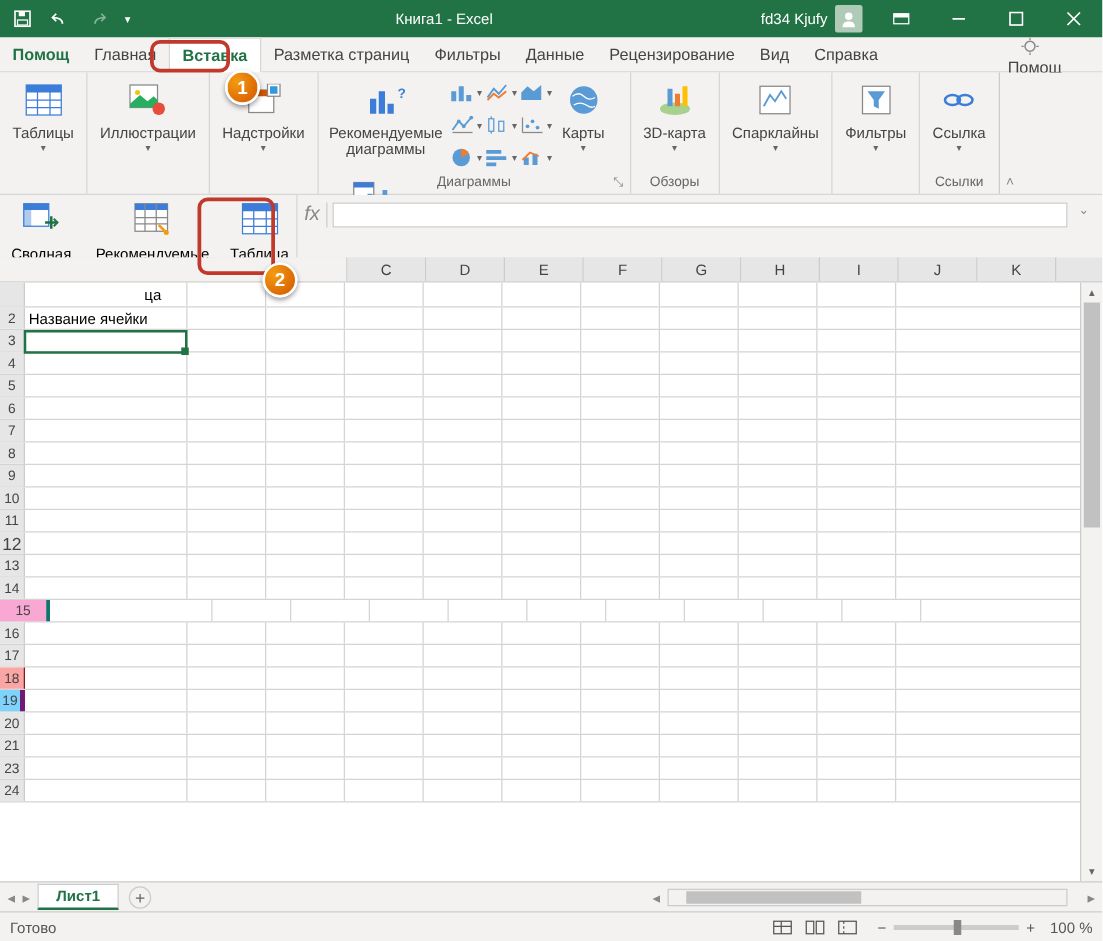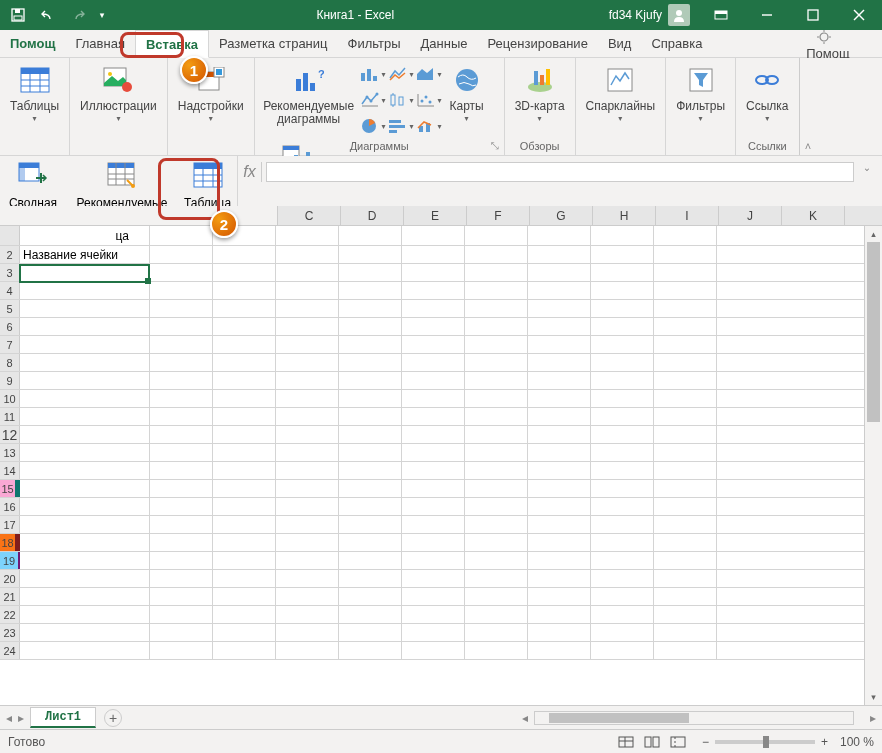"15" div { border-right: 5px solid #0f766e -> 3px solid #0f766e; width: 20px -> 40px }
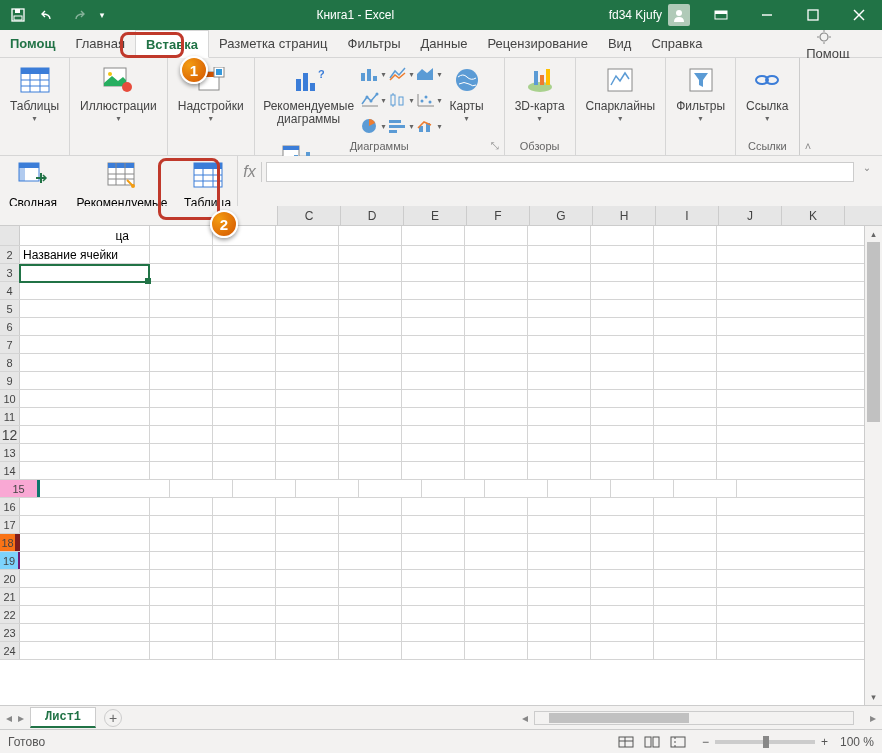"18" div { background: #f97316 -> #fca5a5; border-right: 5px solid #7f1d1d -> 1px solid #7f1d1d }
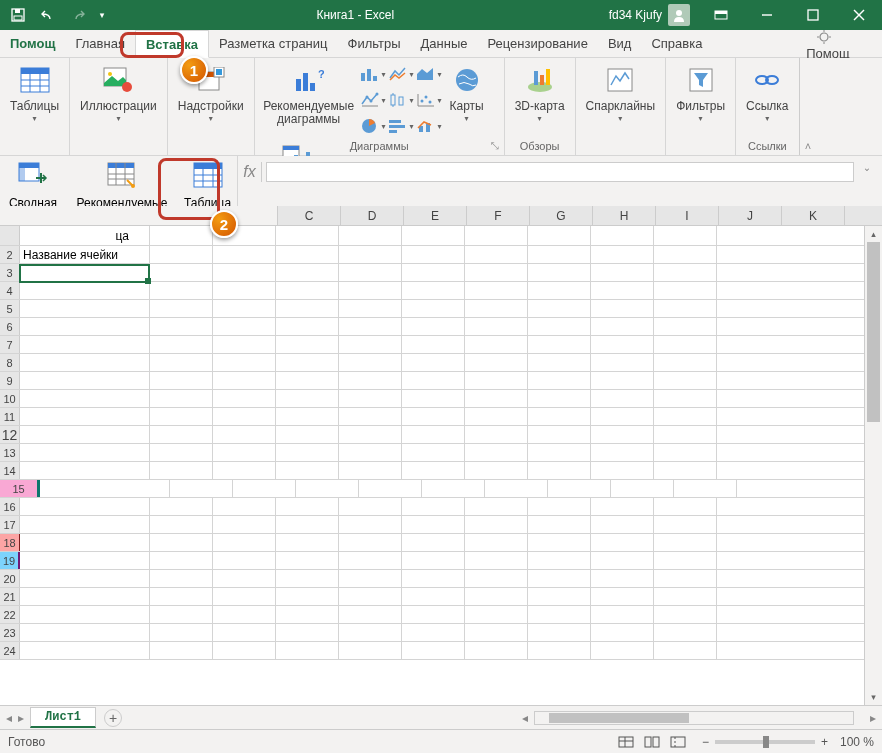"19" div { border-right: 2px solid #701a75 -> 4px solid #701a75 }
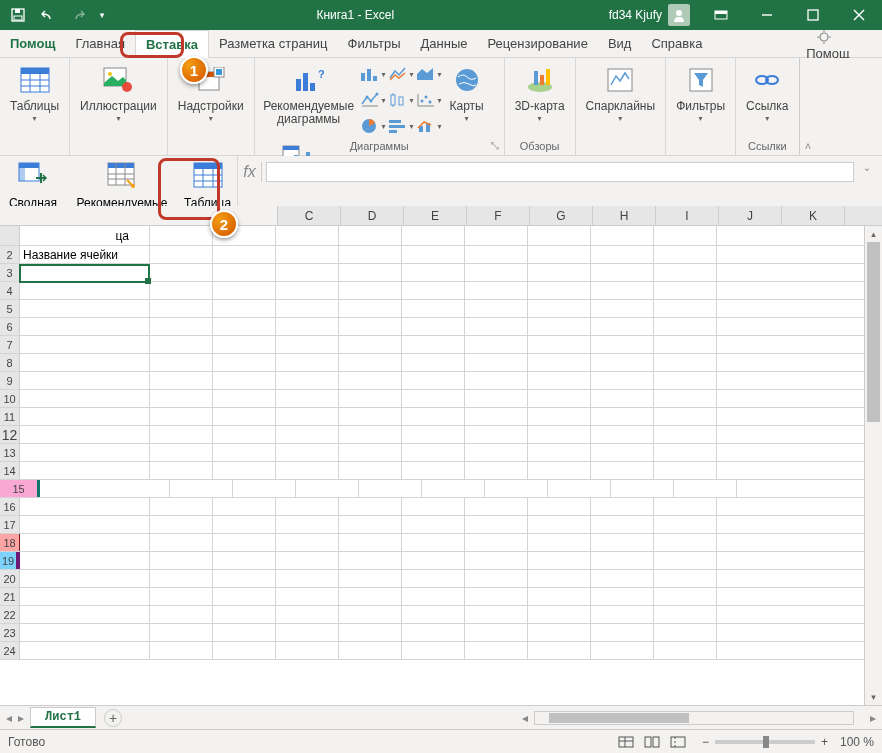"22" div.cell-row { html: <div> <div>22</div> <div></div> <div></div> <div></div> <div></div> <div></div> <div></div> <div></div> <div></div> <div></div> <div></div> </div> -> none }
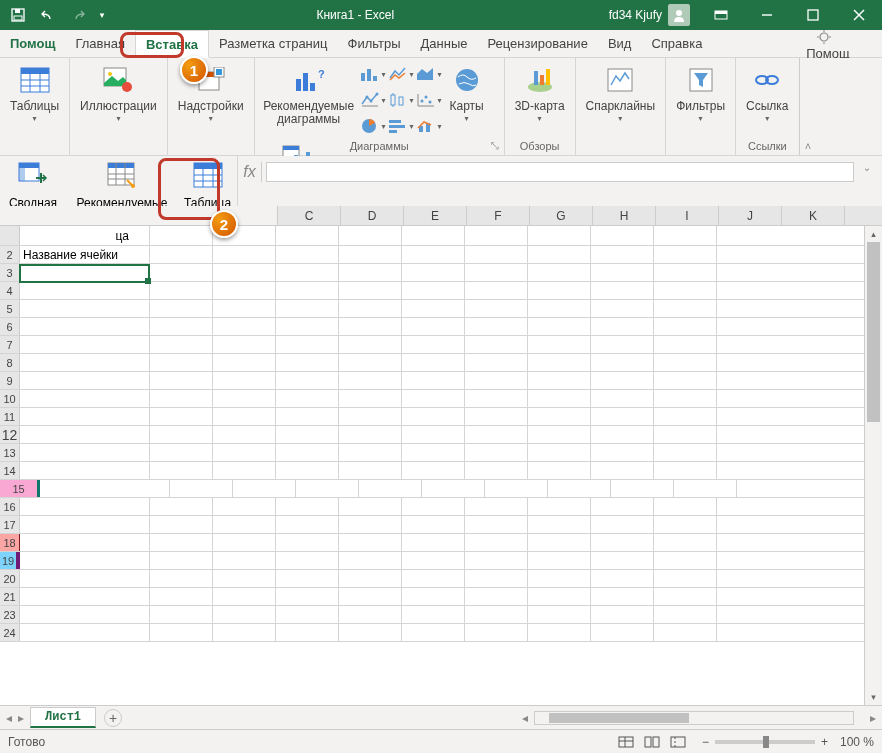"Лист1" .sheet-tab { font-family: Liberation Mono, monospace -> none }
